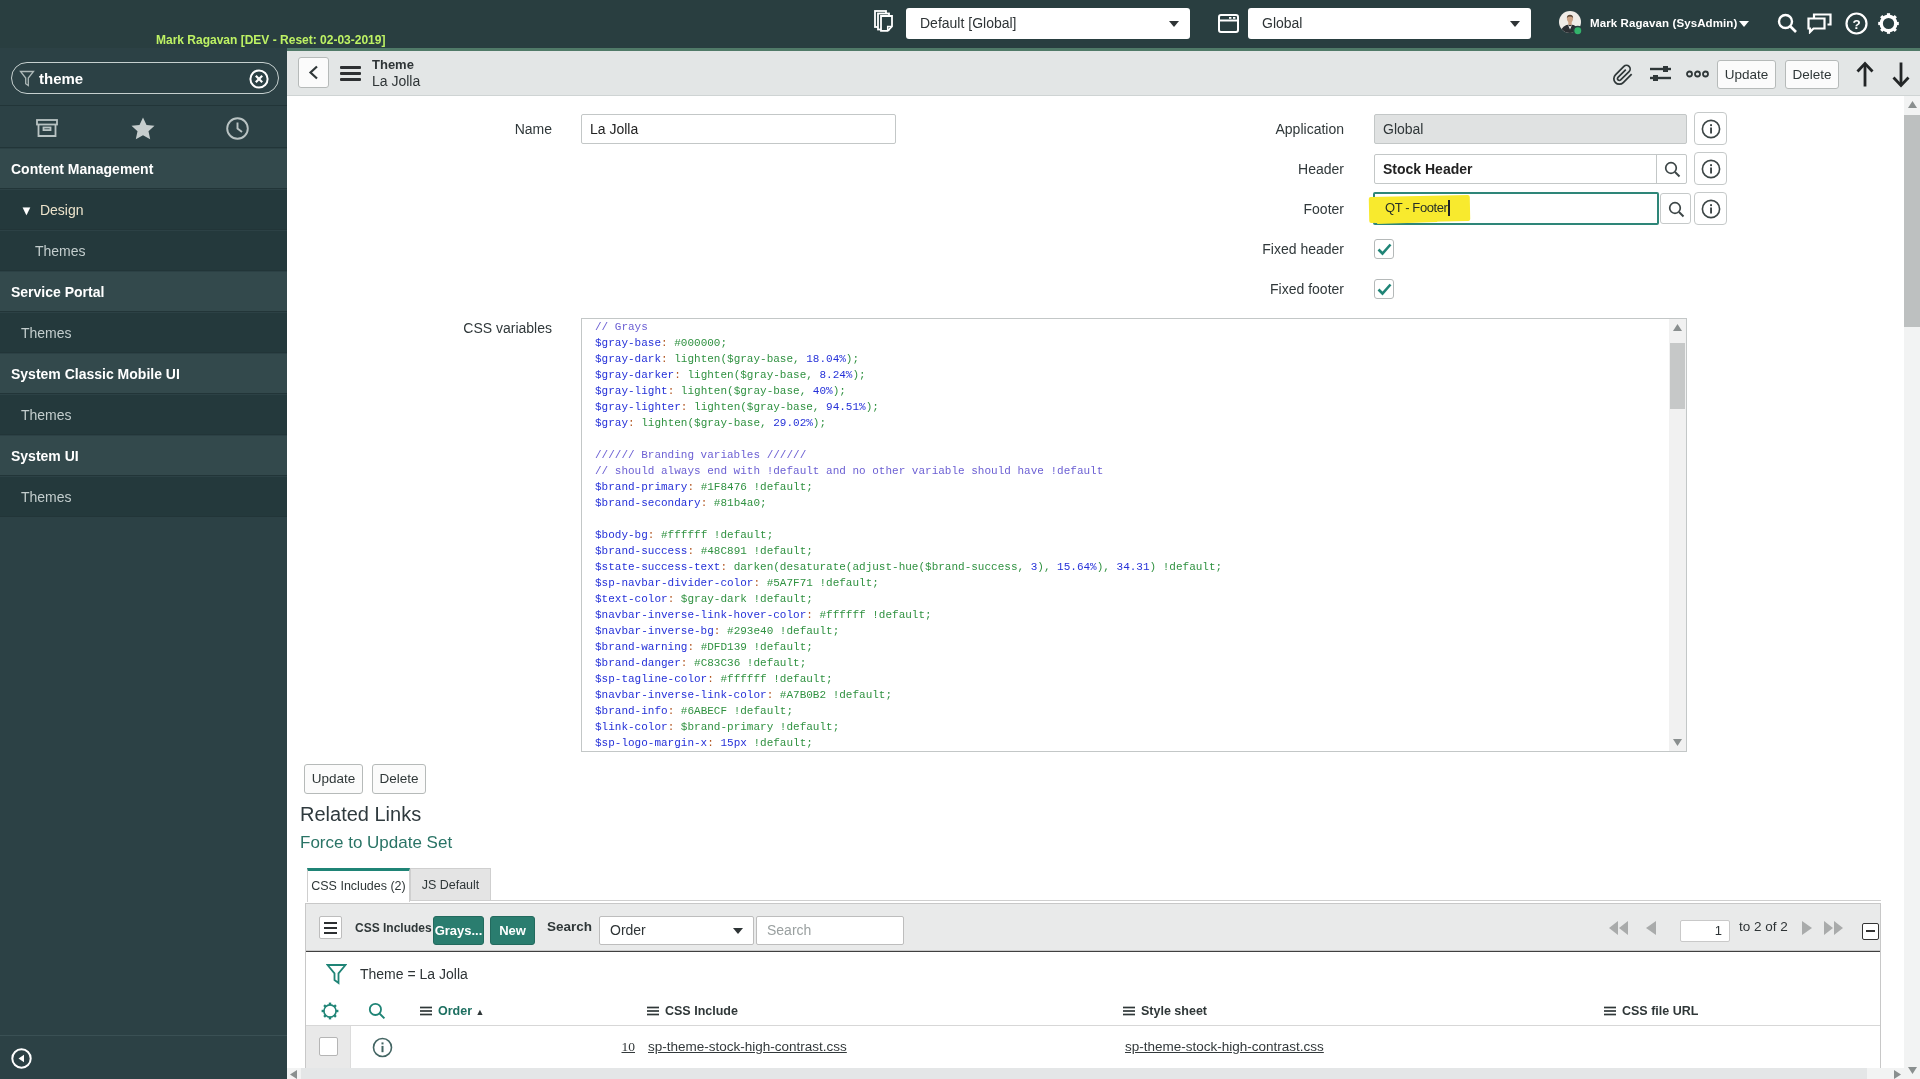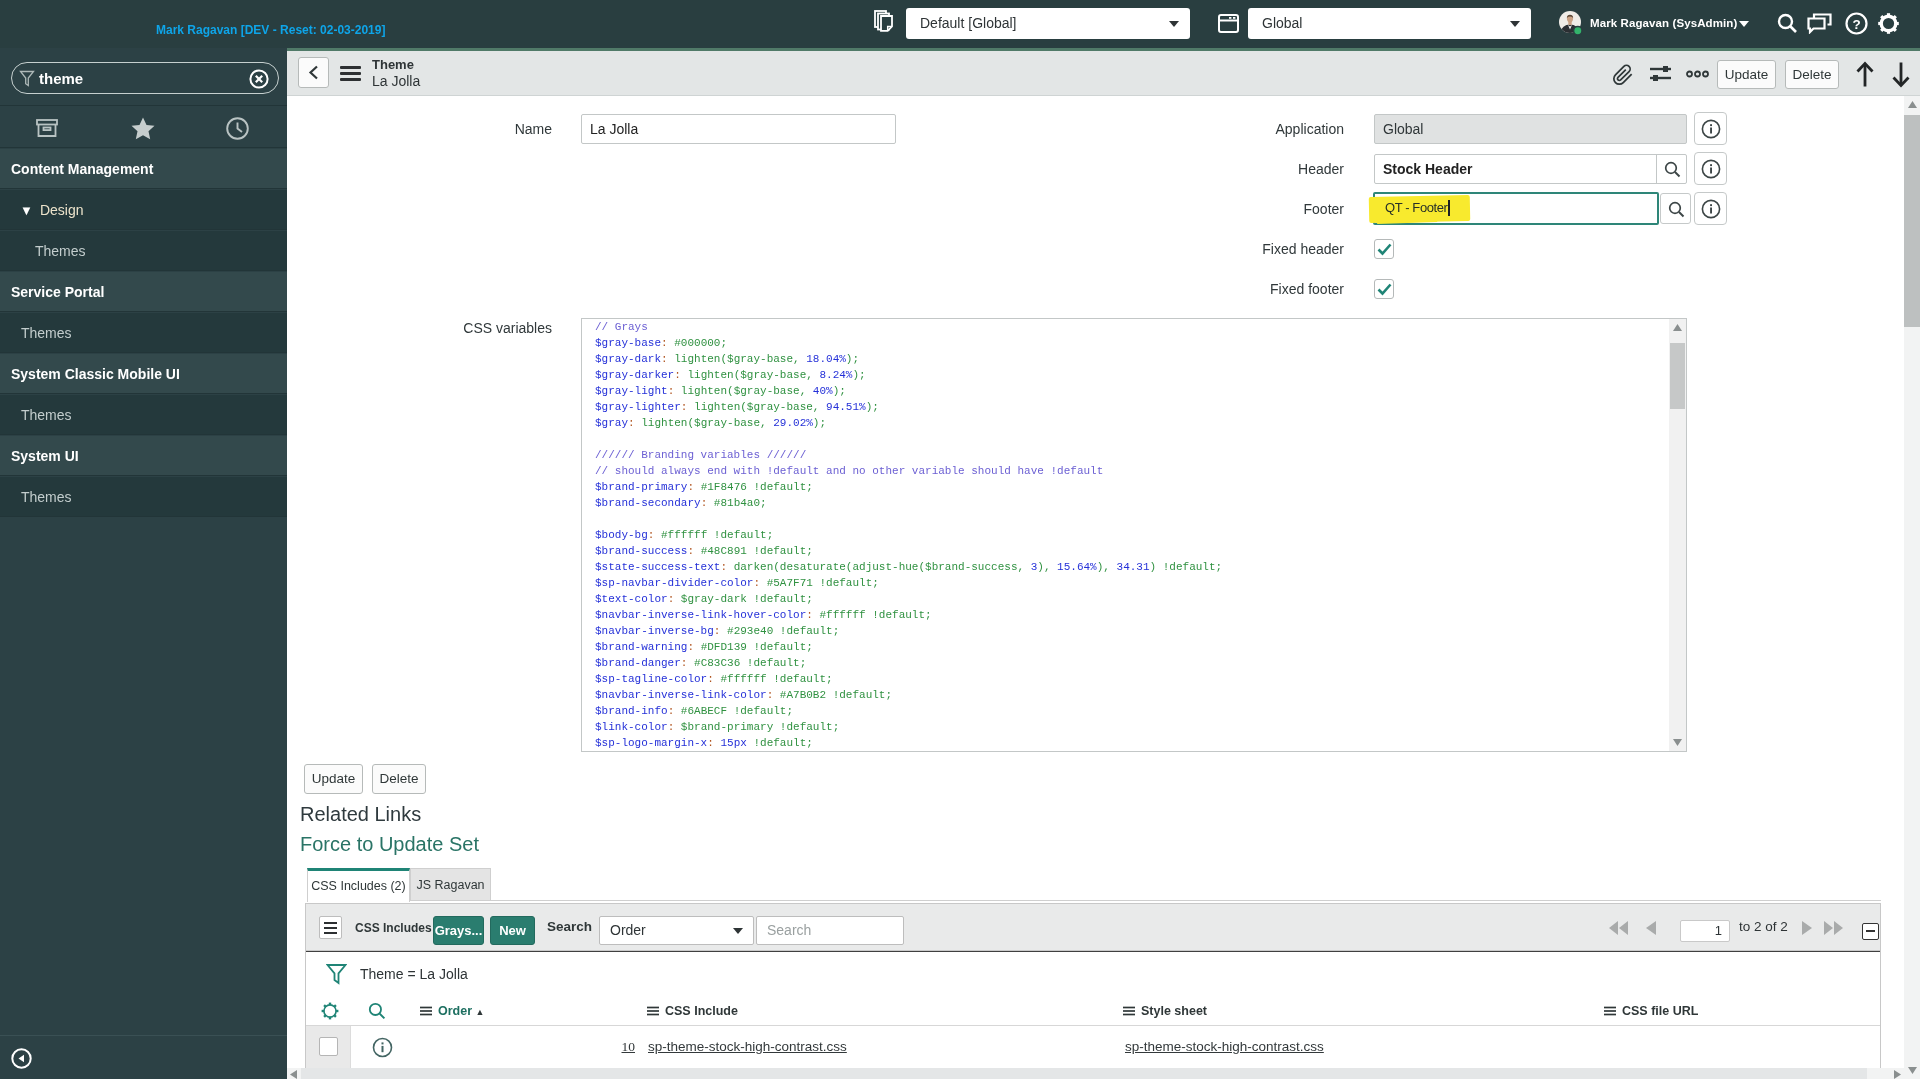"Mark Ragavan [DEV - Reset:" #usertxt { color: #0ea5e9 -> #bef264; top: 23px -> 33px }
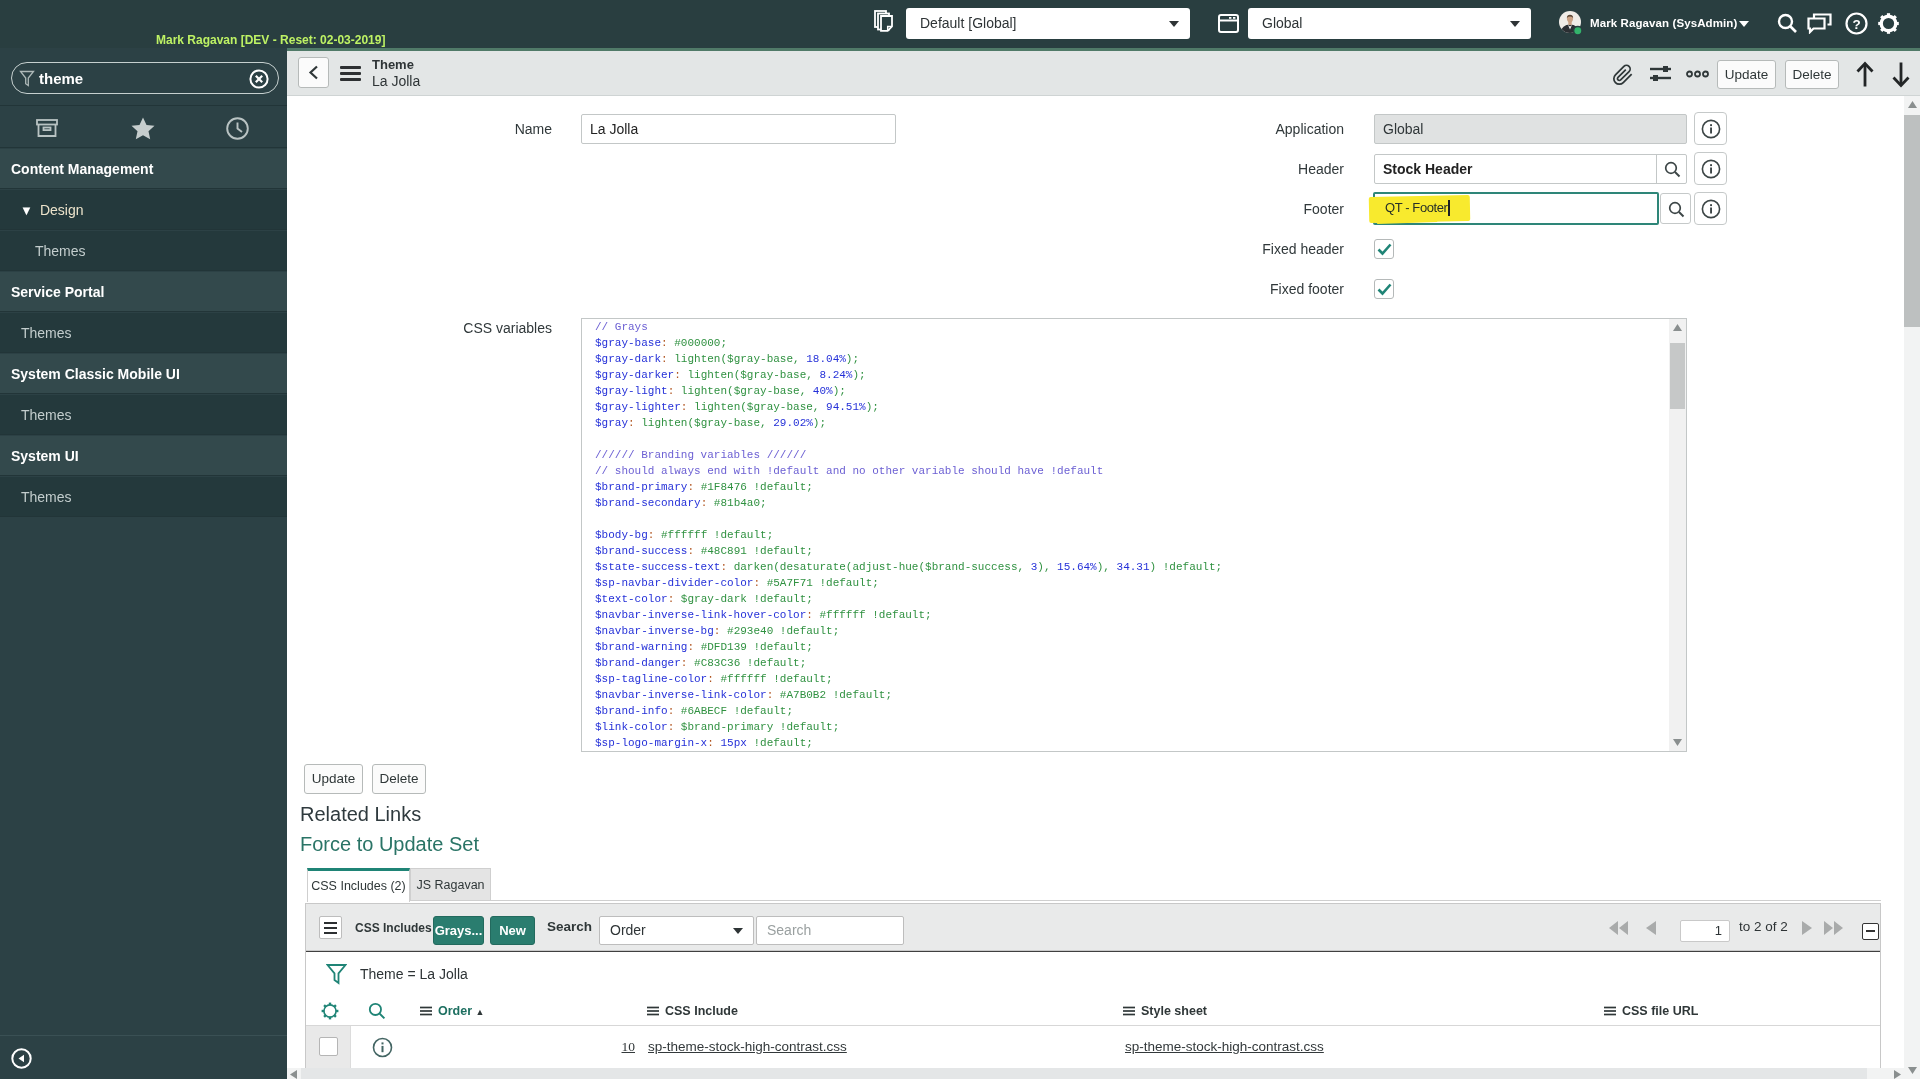"Force to Update Set" #rellink { font-size: 20px -> 17px }
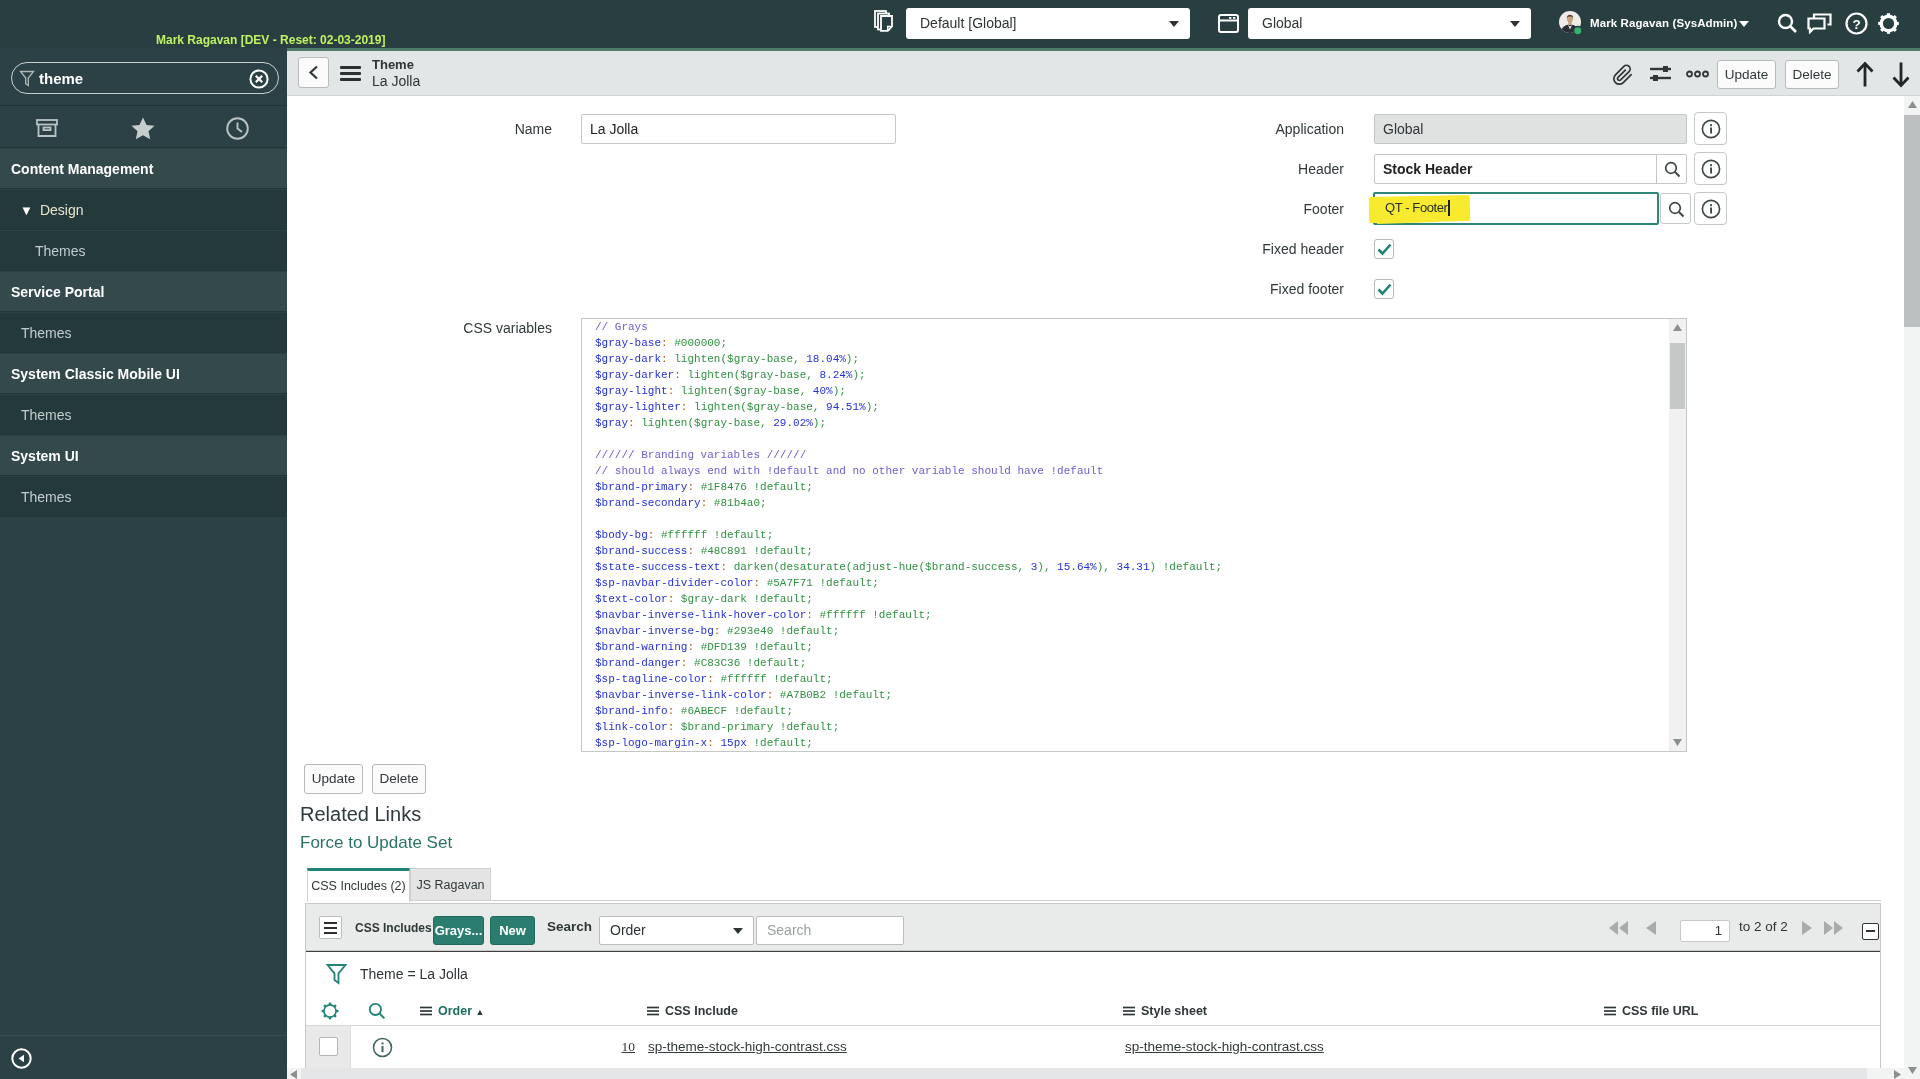"JS Ragavan" div.tab { text: Ragavan -> Default }
